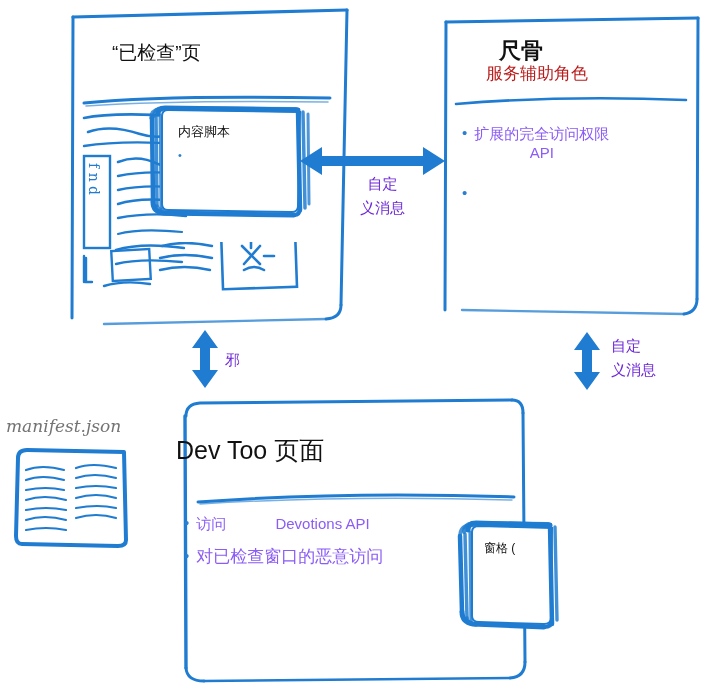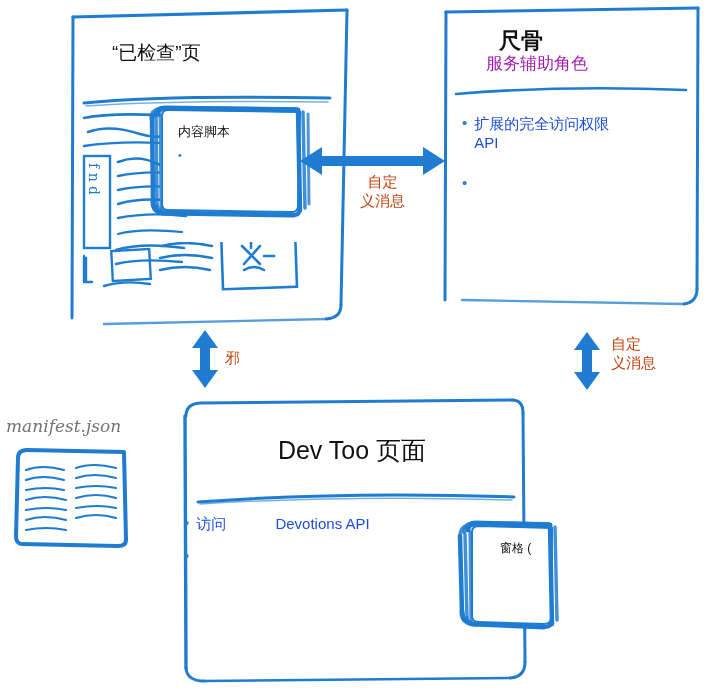"尺骨" div.panel { text-align: none -> center; top: 4px -> 14px }
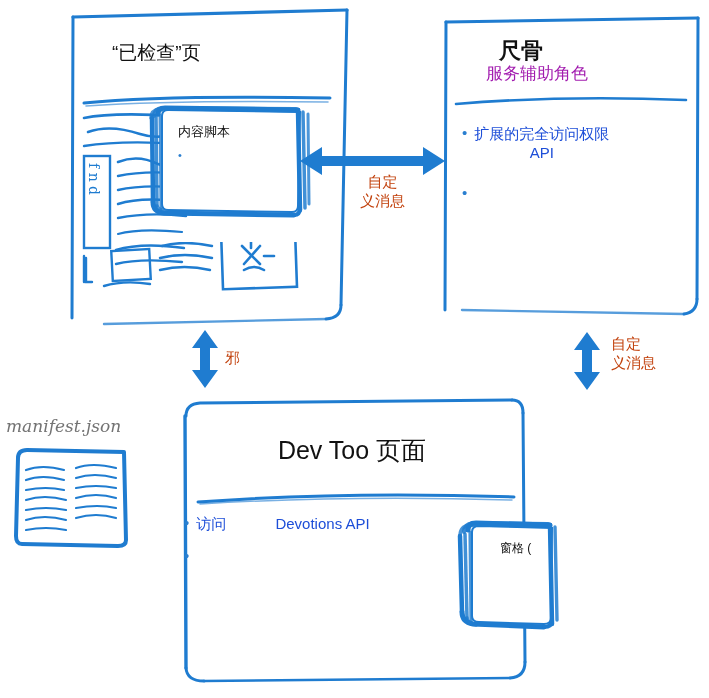"服务辅助角色" .subtitle-cn { color: #a21caf -> #b91c1c }
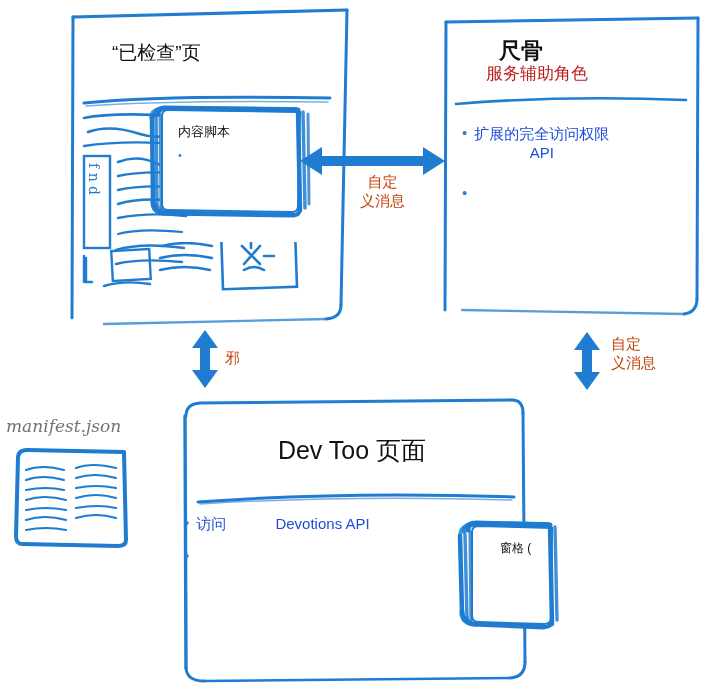"扩展的完全访问权限" .bullet-text { color: #1d4ed8 -> #8b5cf6 }
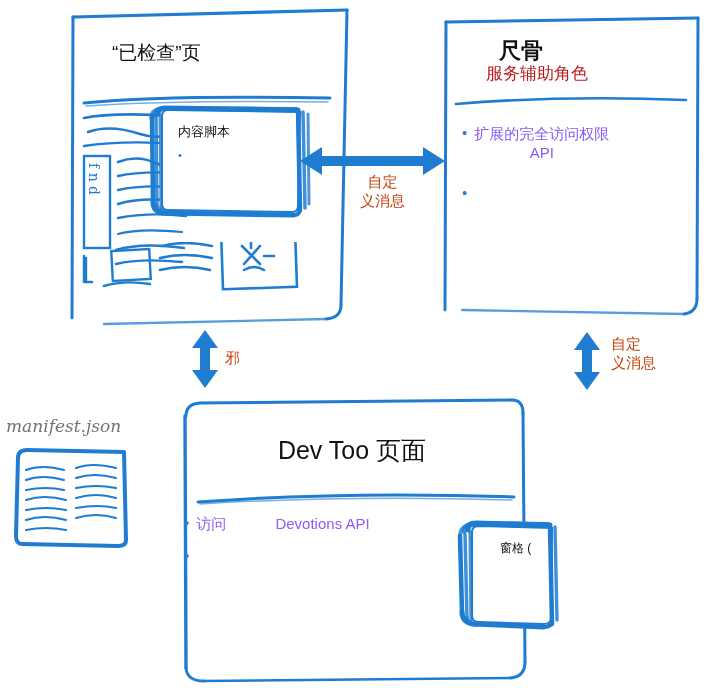"自定" .arrow-label { color: #c2410c -> #6d28d9; font-family: none -> Liberation Serif, serif; line-height: 19px -> 24px }
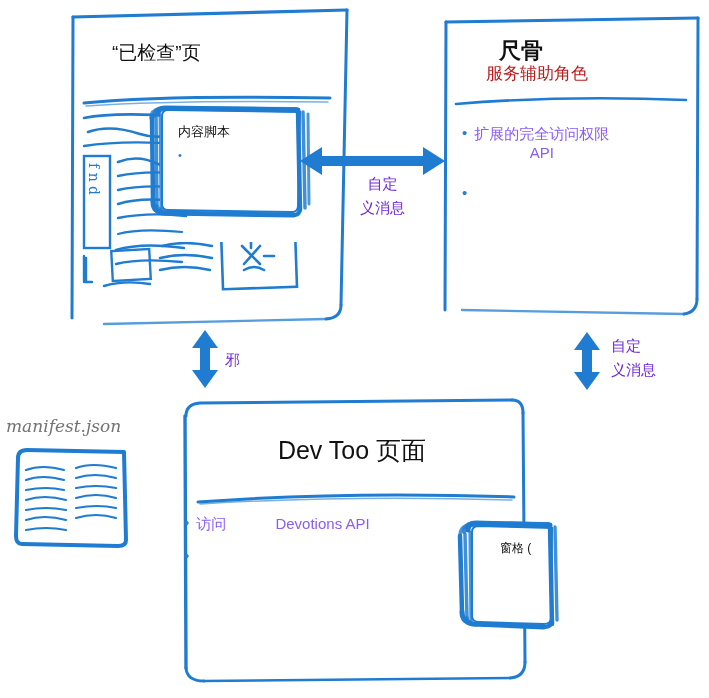"Dev Too 页面" div.abs { text-align: center -> left }
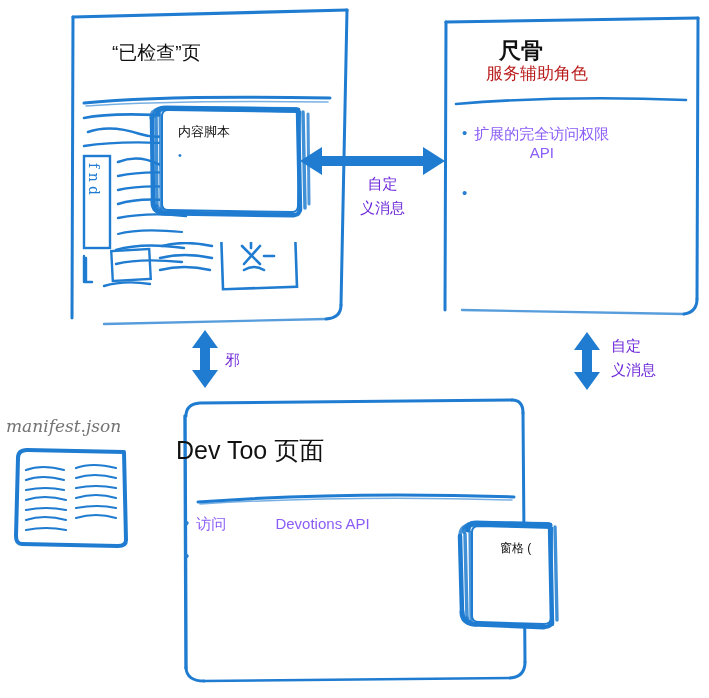"对已检查窗口的恶意访问" span.bullet-text { html: none -> <span>对已检查窗口的恶意访问</span> }
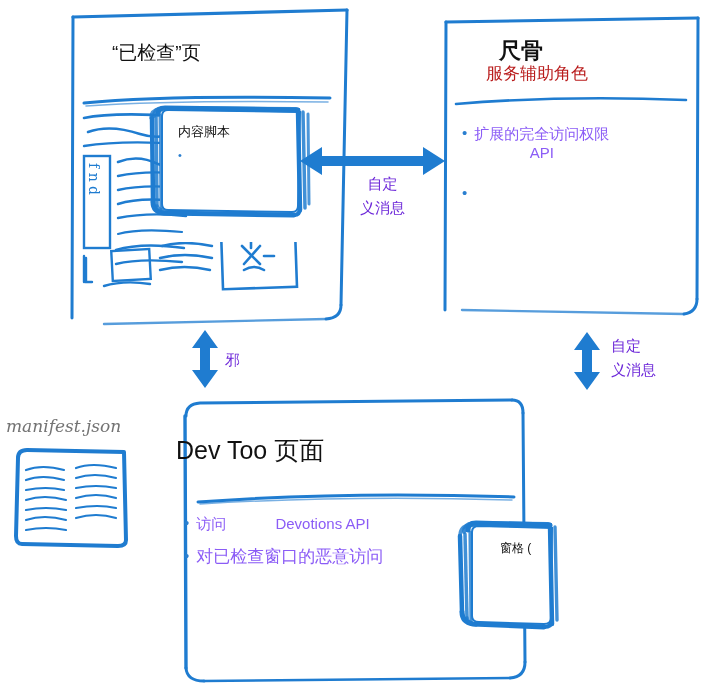"窗格 (" div.pane-label { margin-left: 16px -> none }
